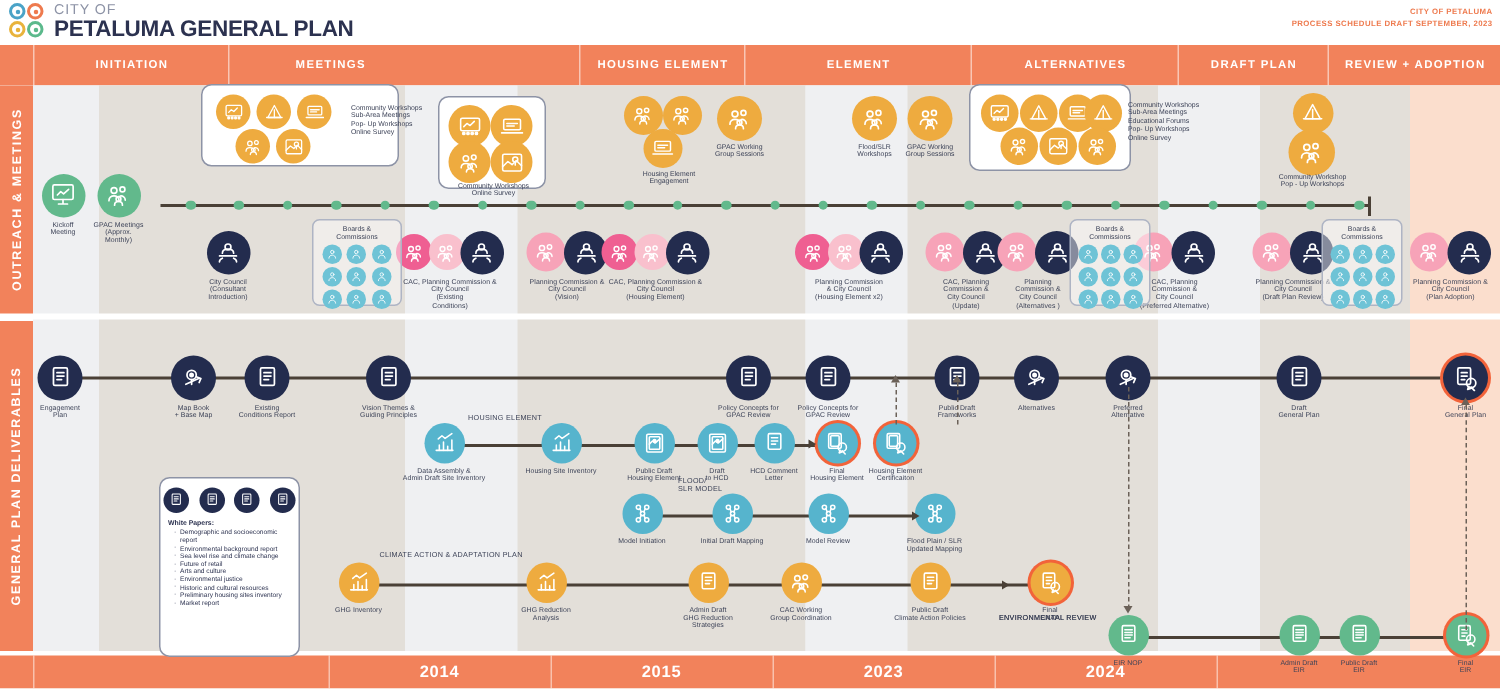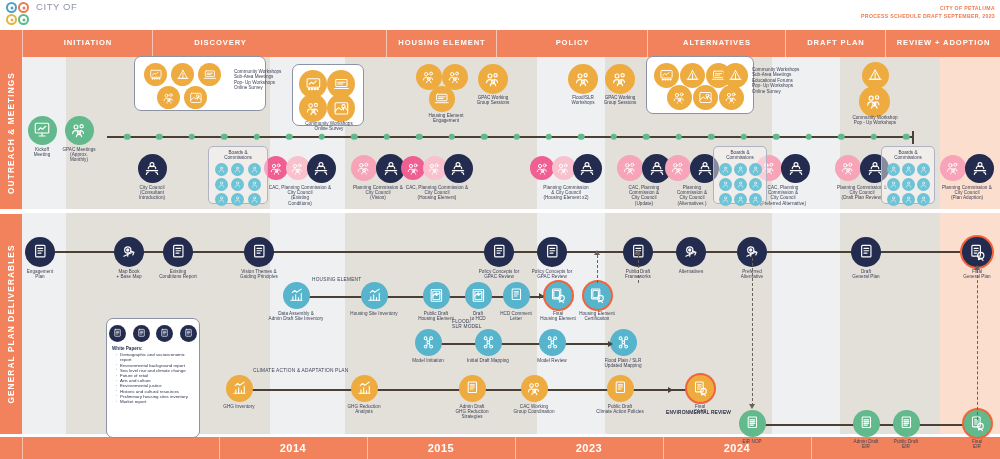"PETALUMA GENERAL PLAN" div.ttl2 { html: none -> <div>PETALUMA GENERAL PLAN</div> }
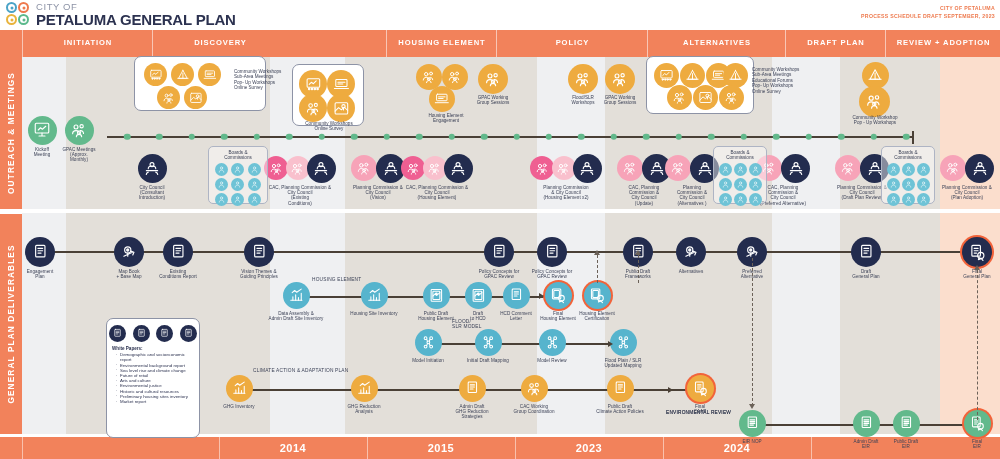"DISCOVERY" div.phase { text: DISCOVERY -> MEETINGS }
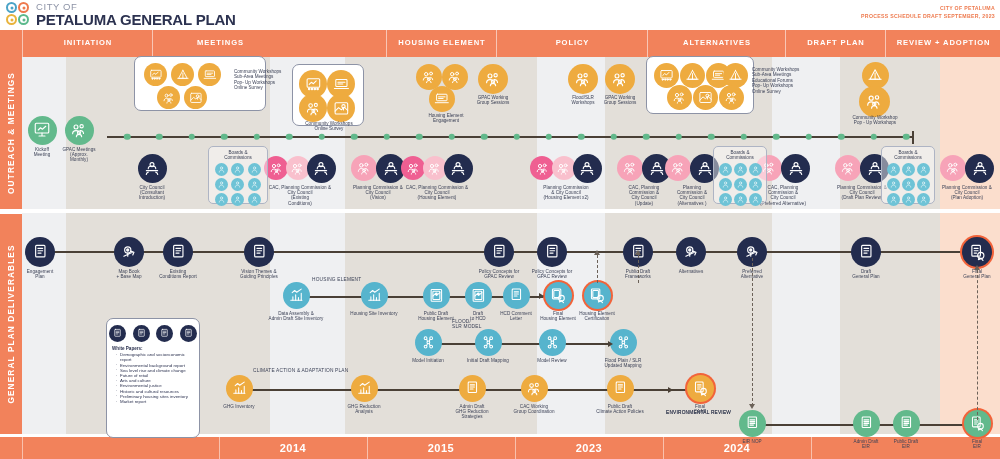"POLICY" div.phase { text: POLICY -> ELEMENT }
